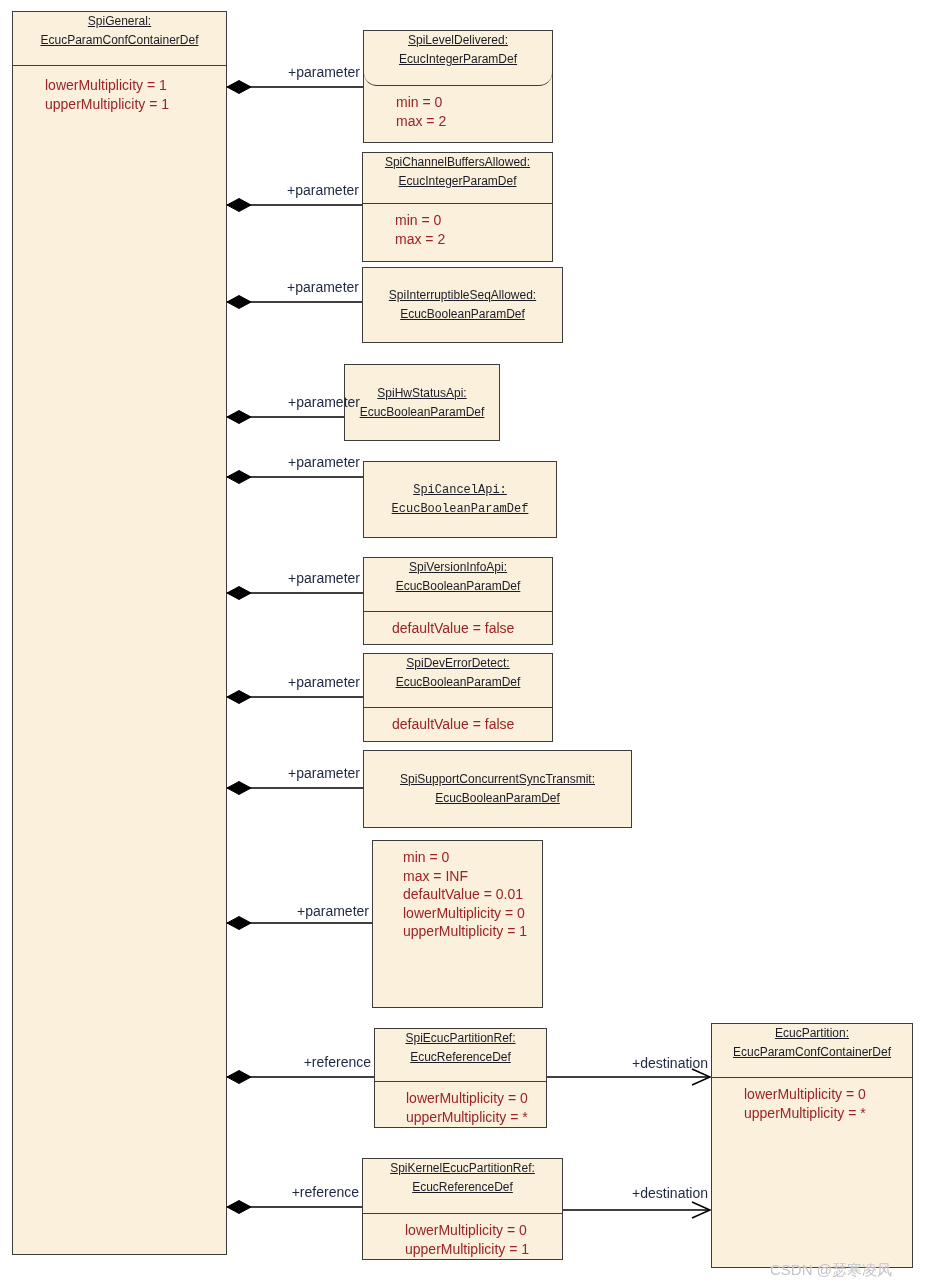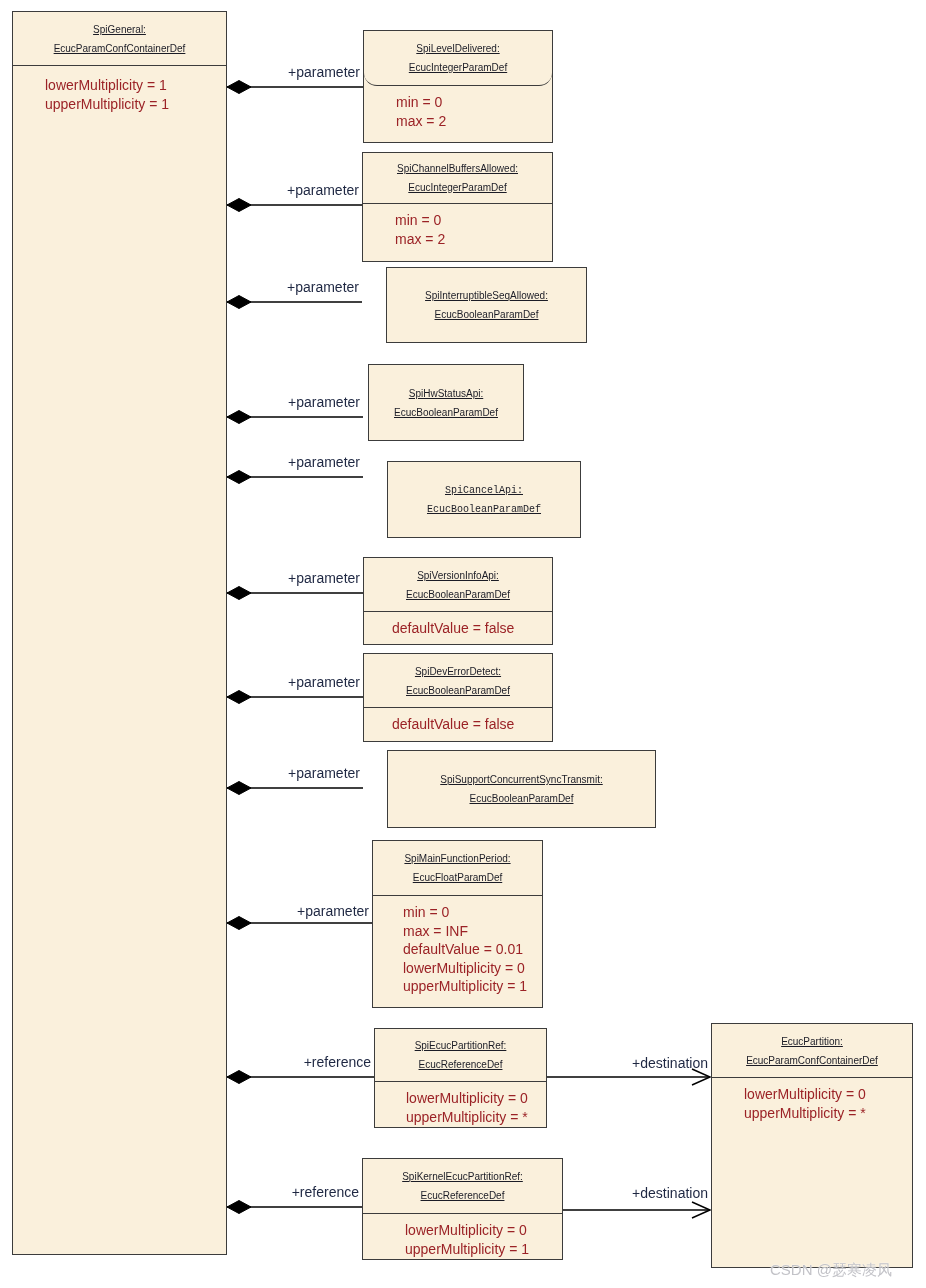"SpiGeneral:" .btitle { font-size: 10px -> 12px; justify-content: center -> none }
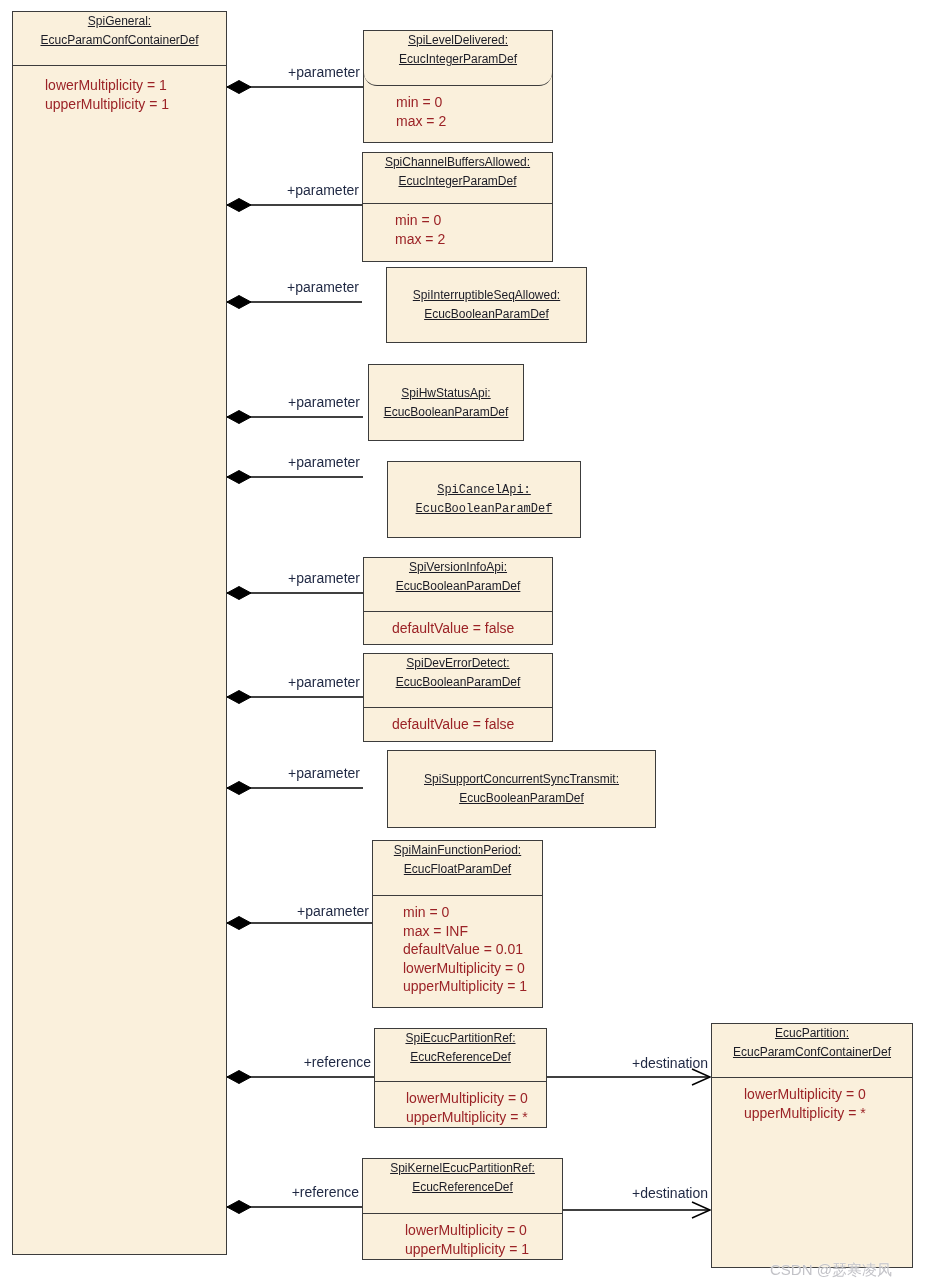"SpiInterruptibleSeqAllowed:" .ubox.centered { margin-left: 24px -> none }
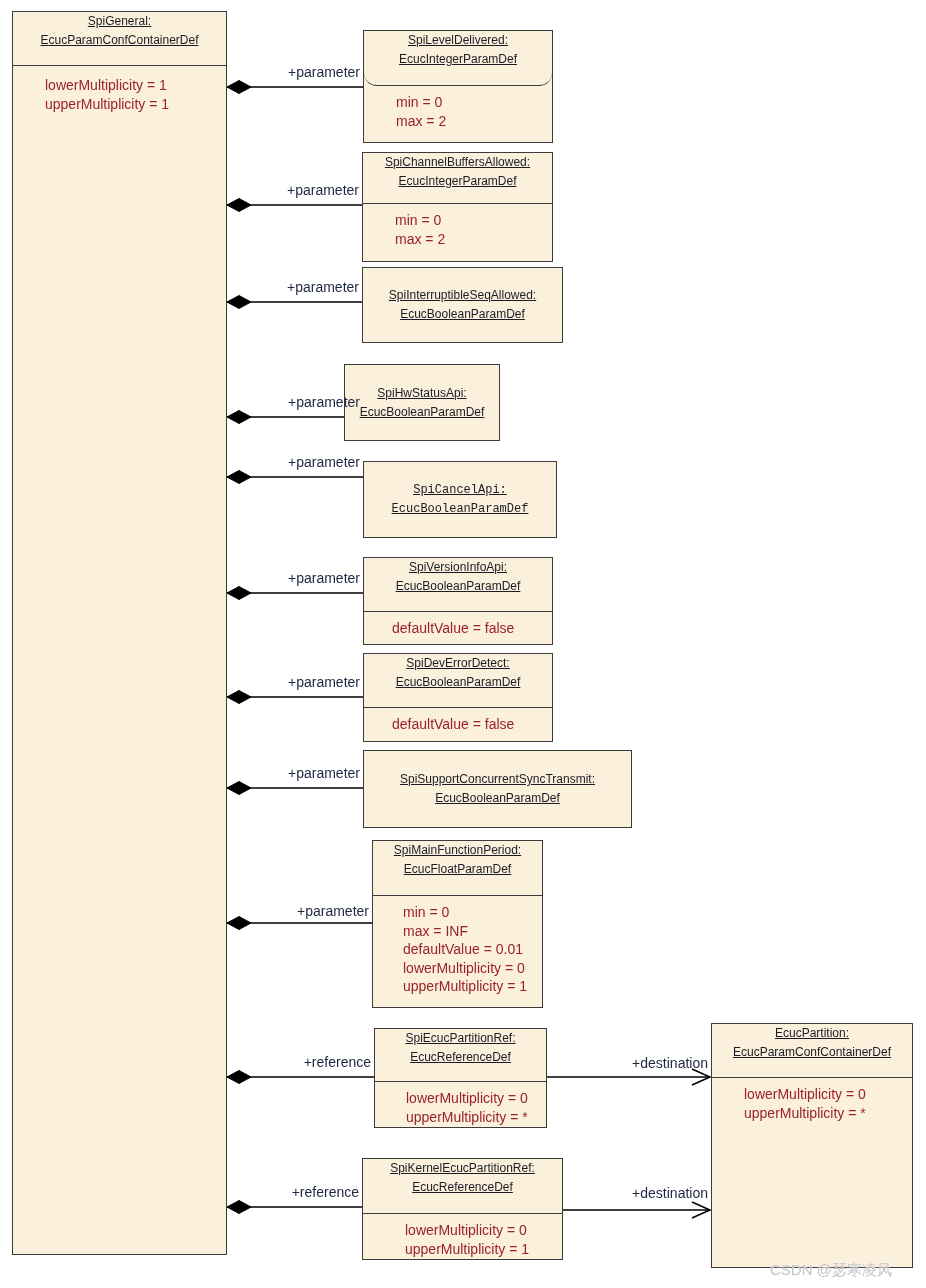"SpiMainFunctionPeriod:" div.btitle { html: <div> <span>SpiMainFunctionPeriod:</span> <span>EcucFloatParamDef</span> </div> -> none }
